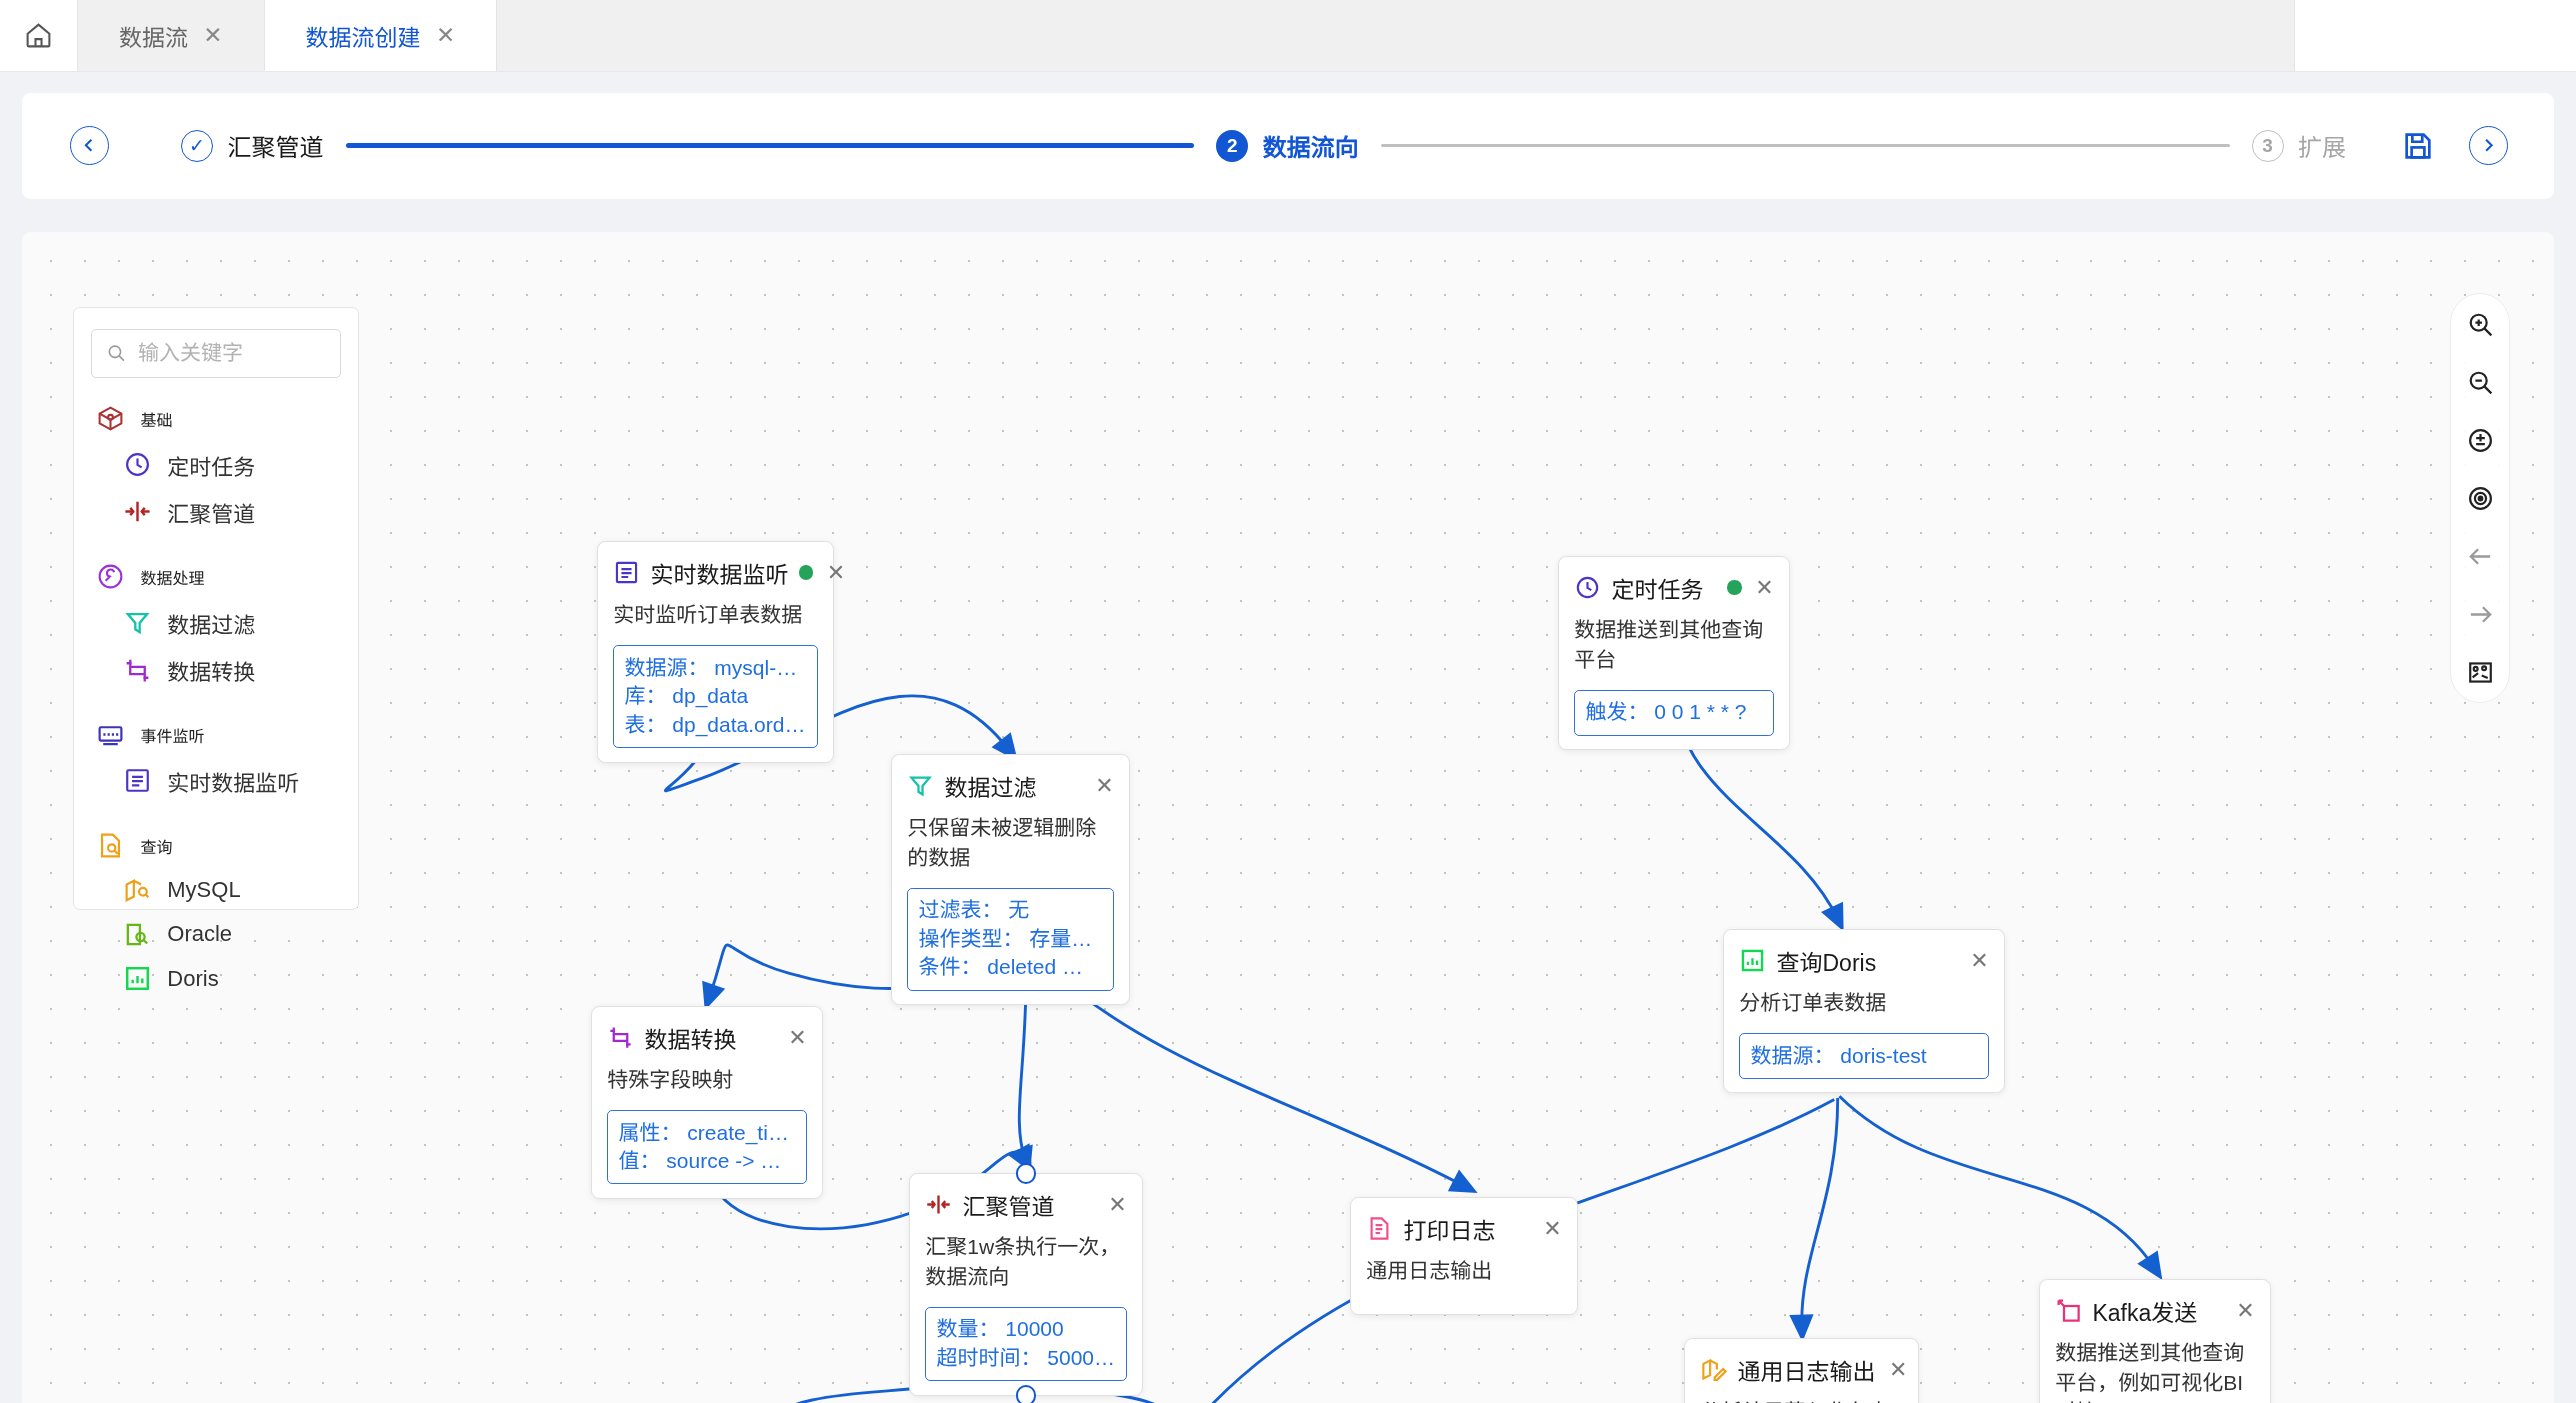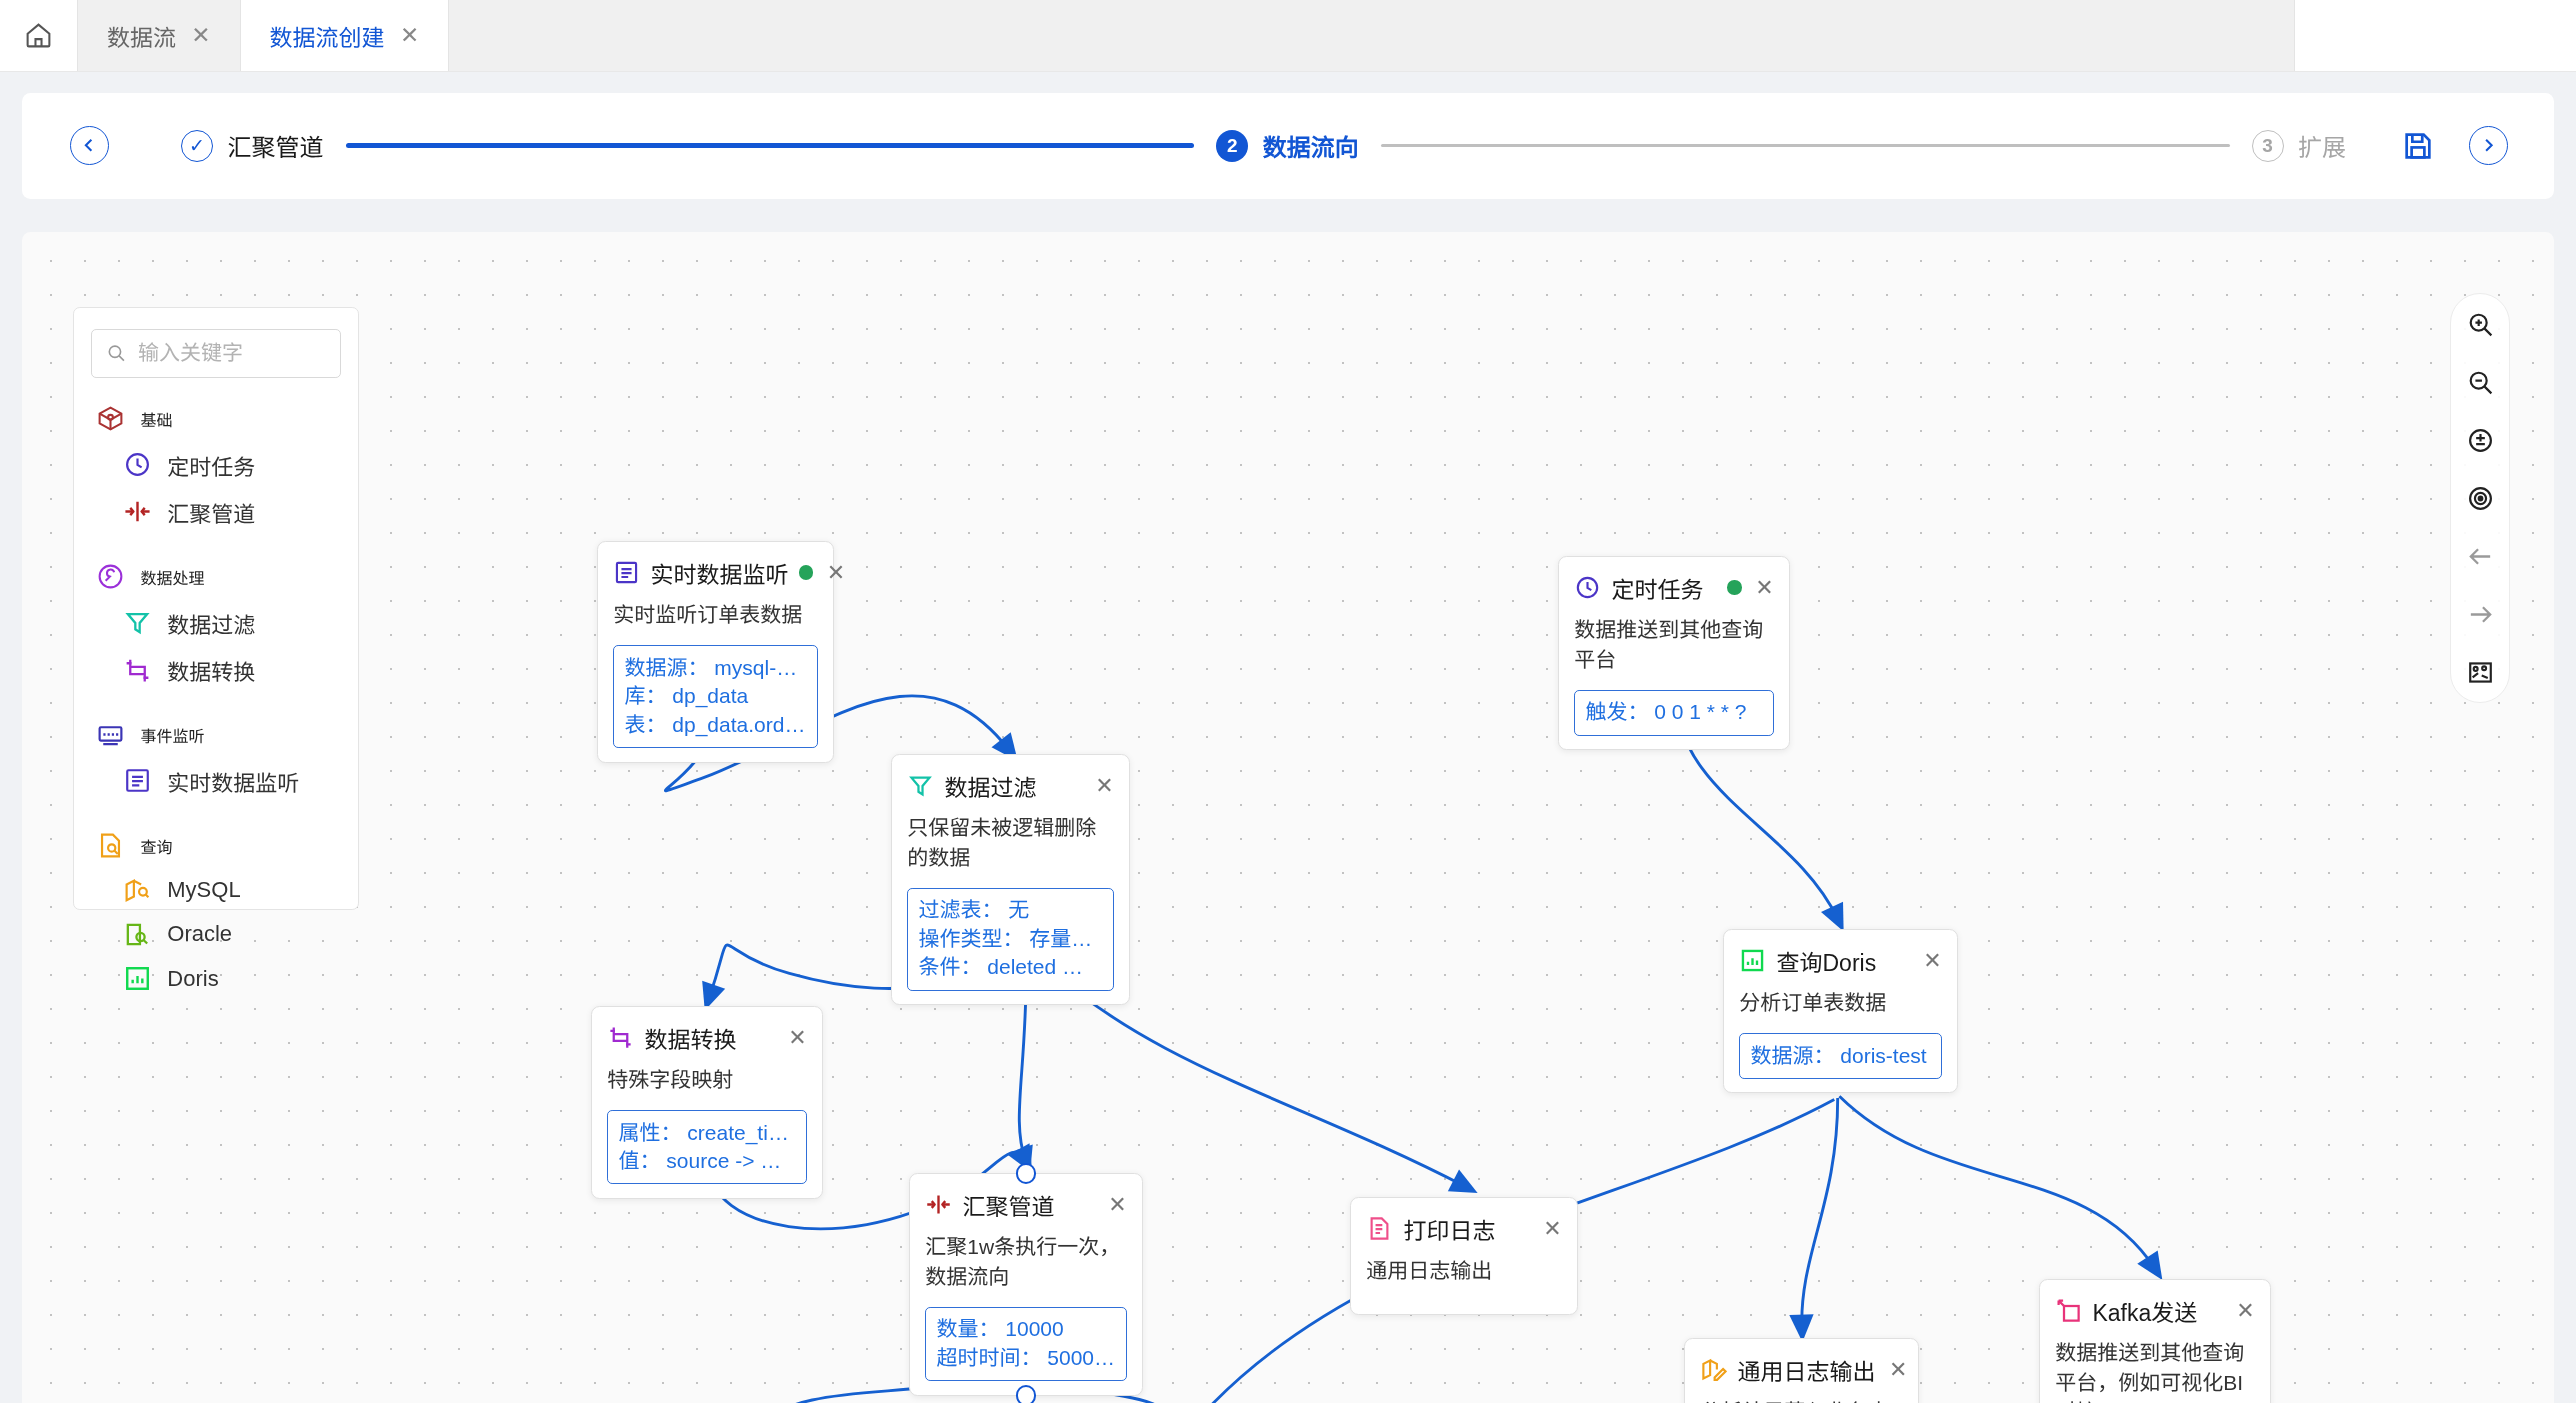"数据流" .tab { padding: 0 29px -> 0 41px }
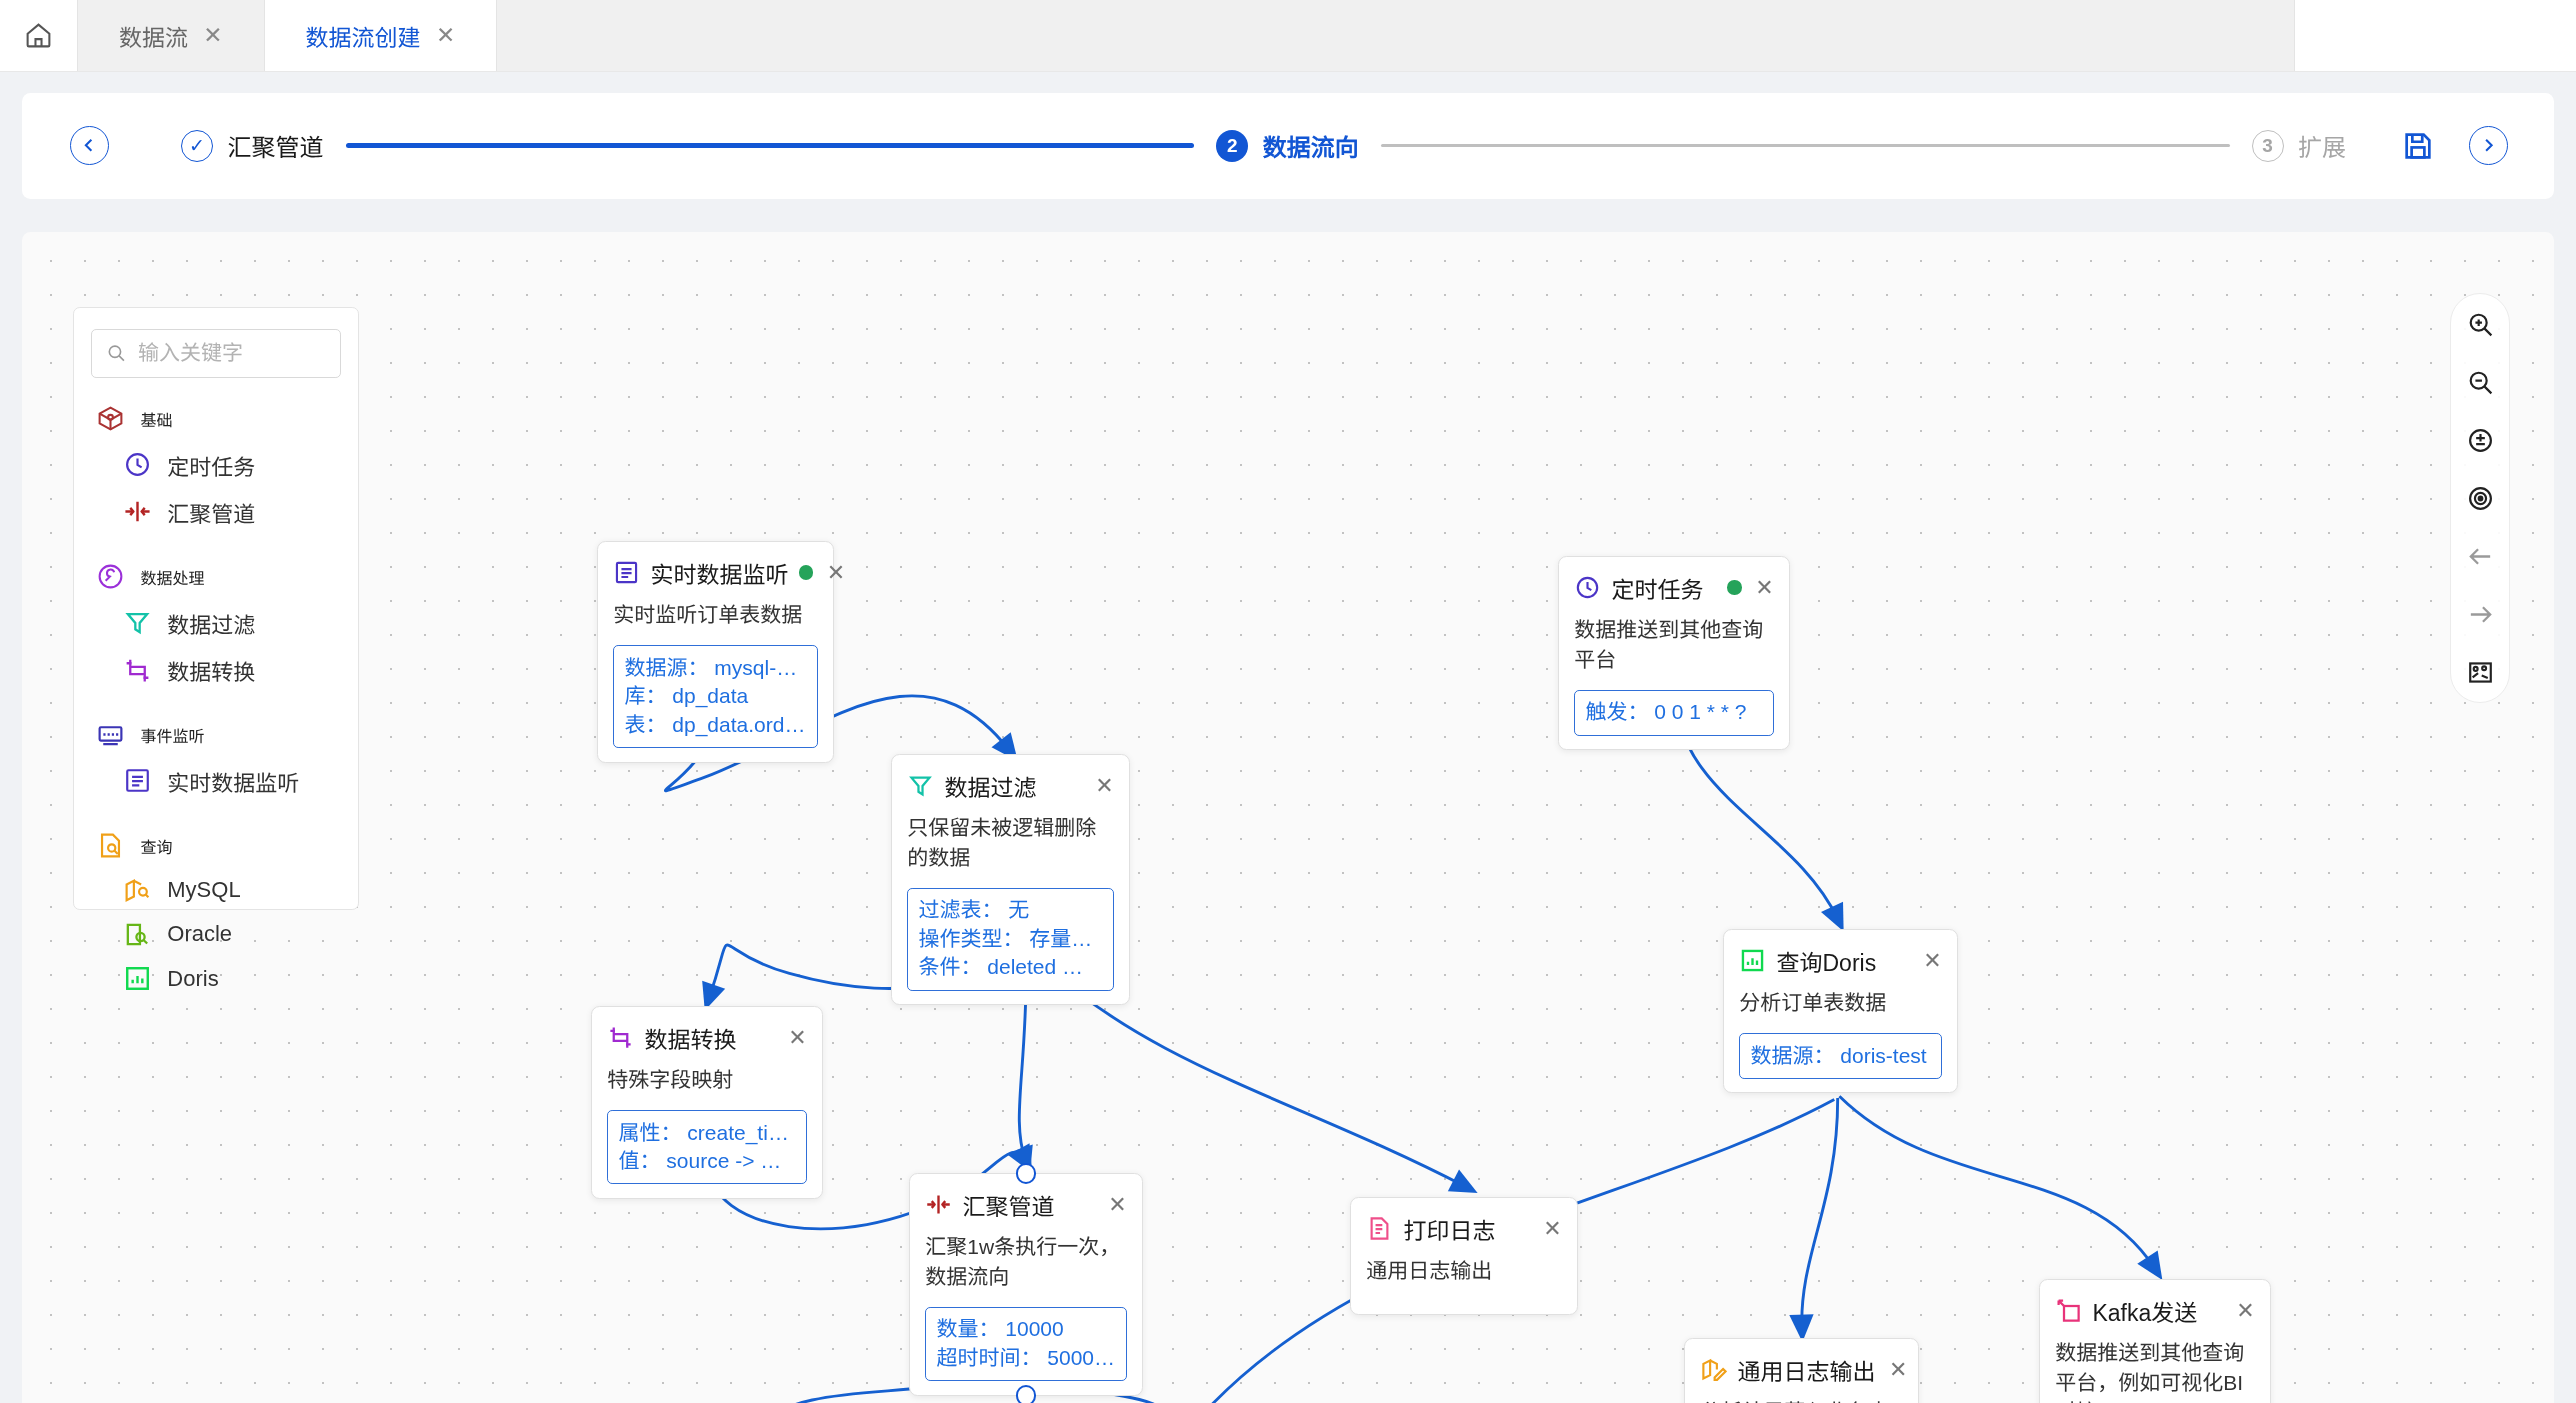"查询Doris" div.node { width: 235px -> 282px }
